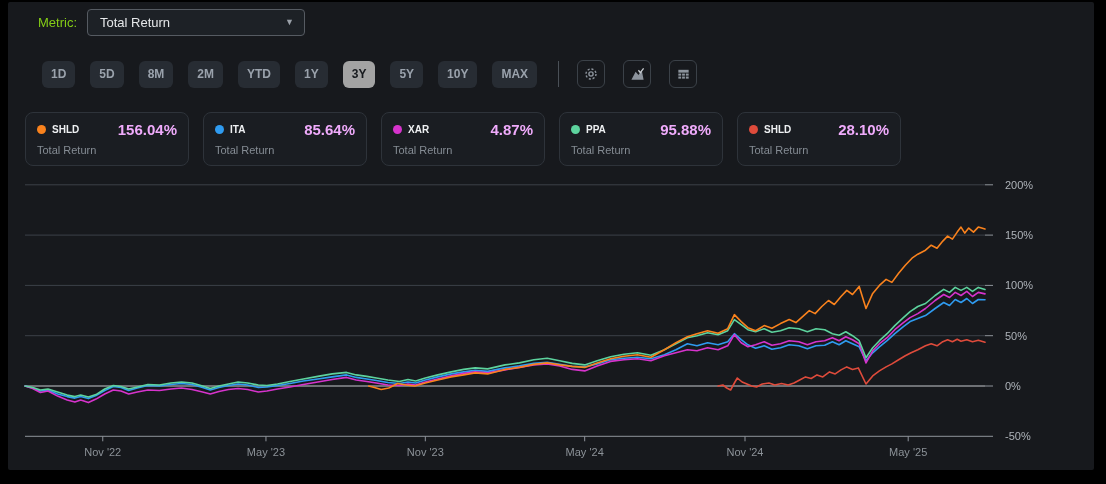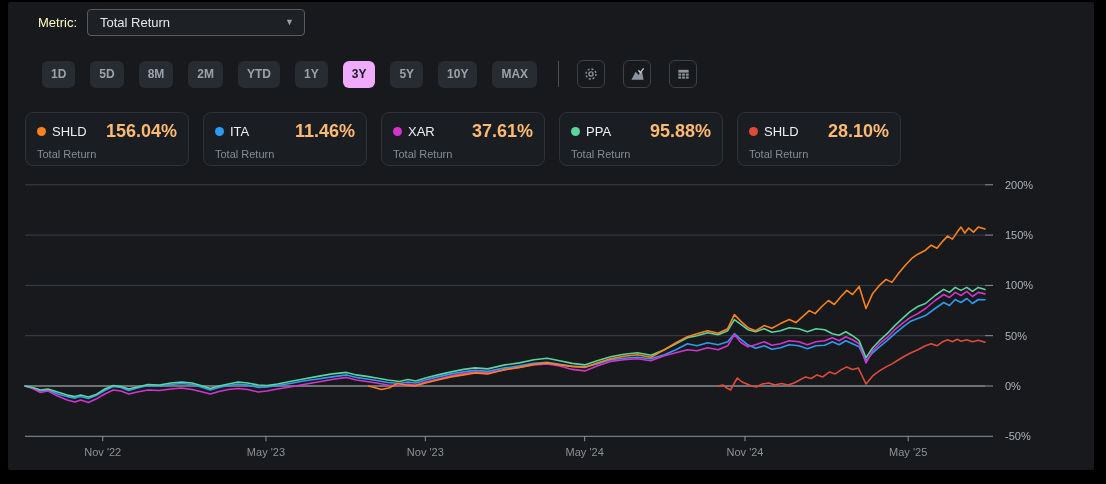"Metric:" .metric-label { color: #fef9c3 -> #84cc16 }
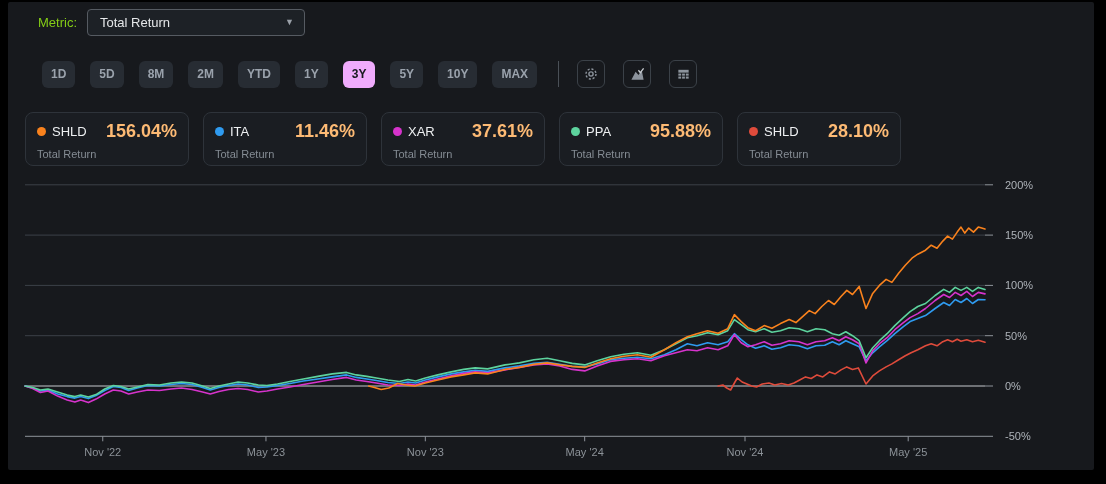"3Y" .range-btn.active { background: #f0abfc -> #a3a3a3 }
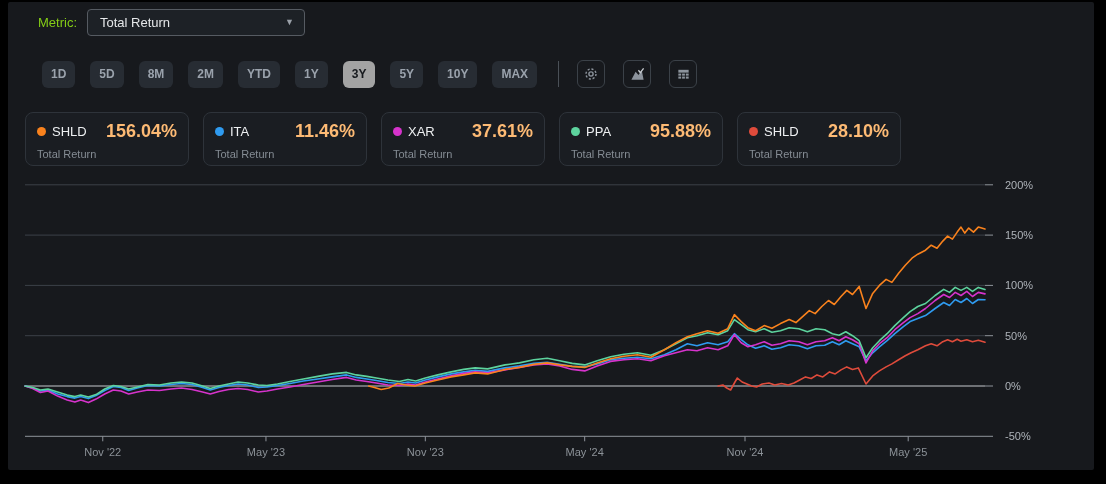"SHLD" .sym { font-size: 13px -> 10px; font-weight: 400 -> 700 }
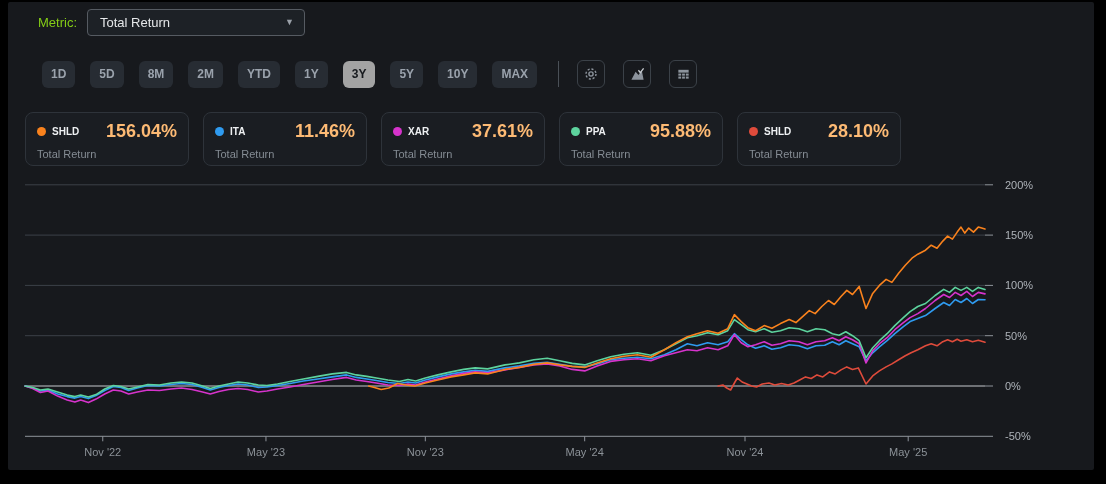"156.04%" .val { color: #fdba74 -> #f0abfc; font-size: 18px -> 15px }
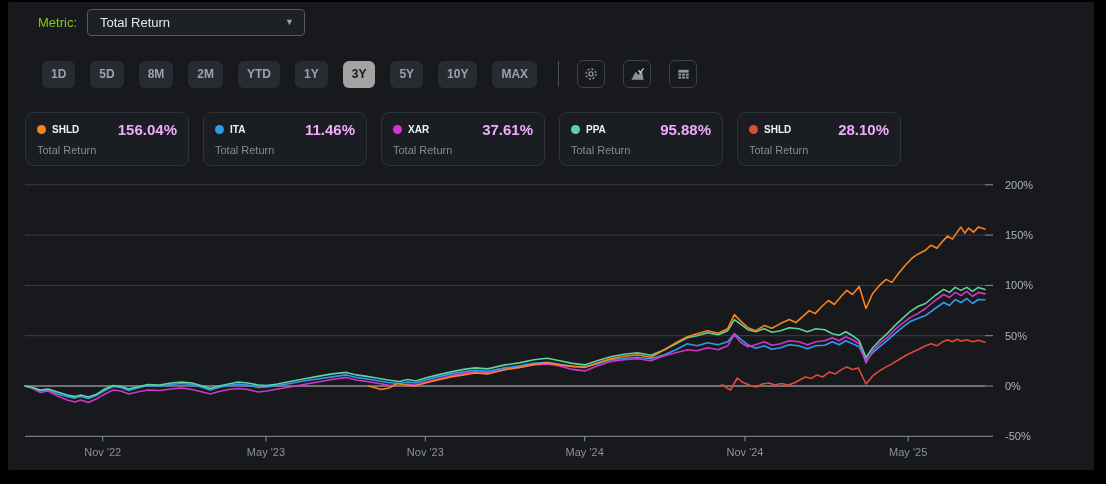"11.46%" span.val { text: 11.46% -> 85.64% }
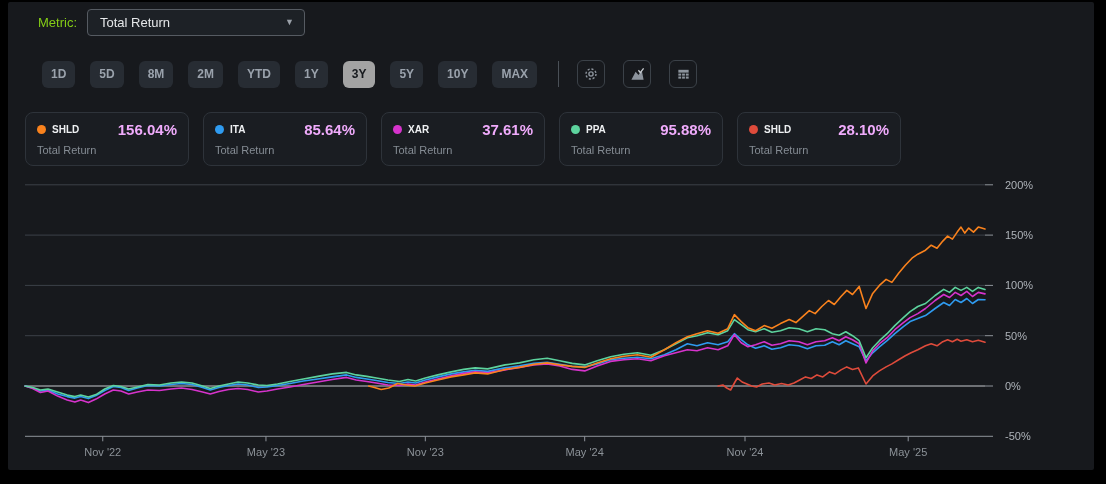"37.61%" span.val { text: 37.61% -> 4.87% }
